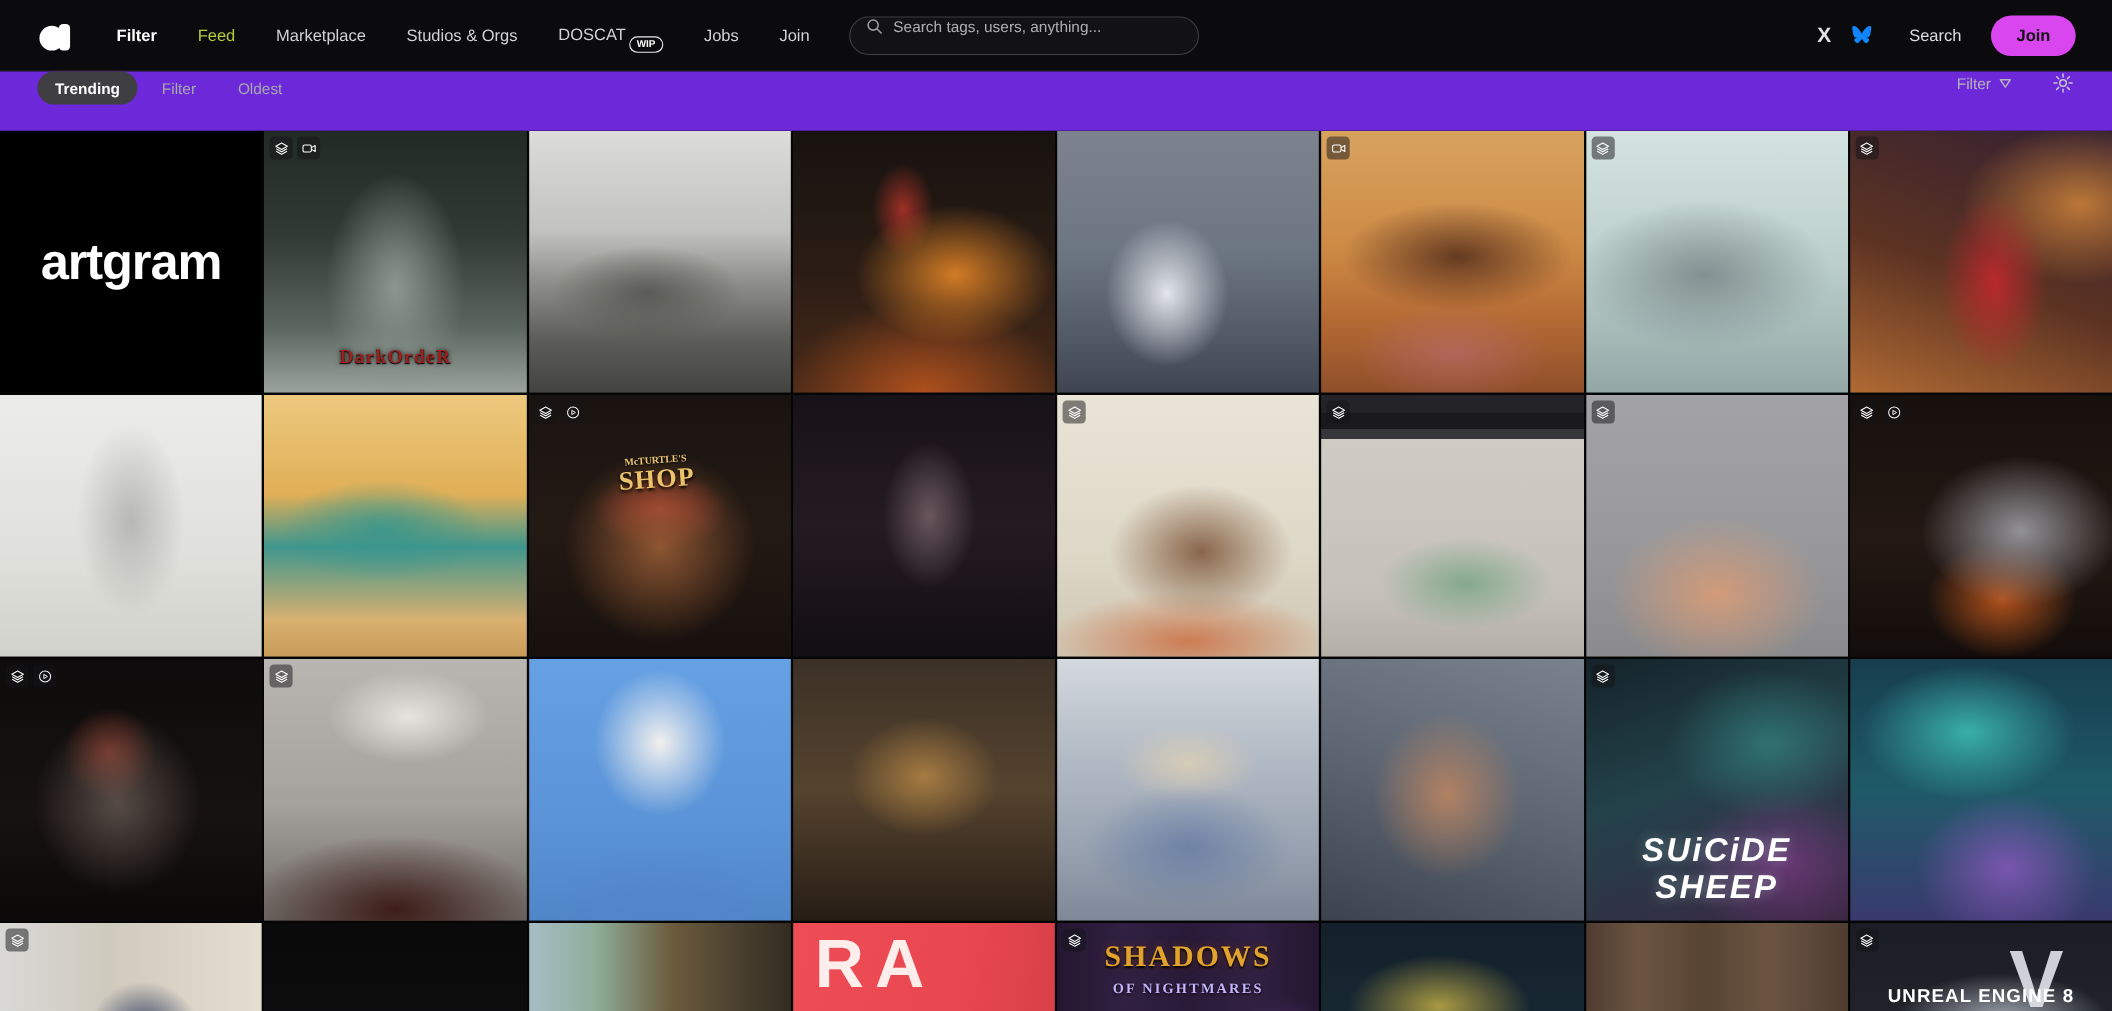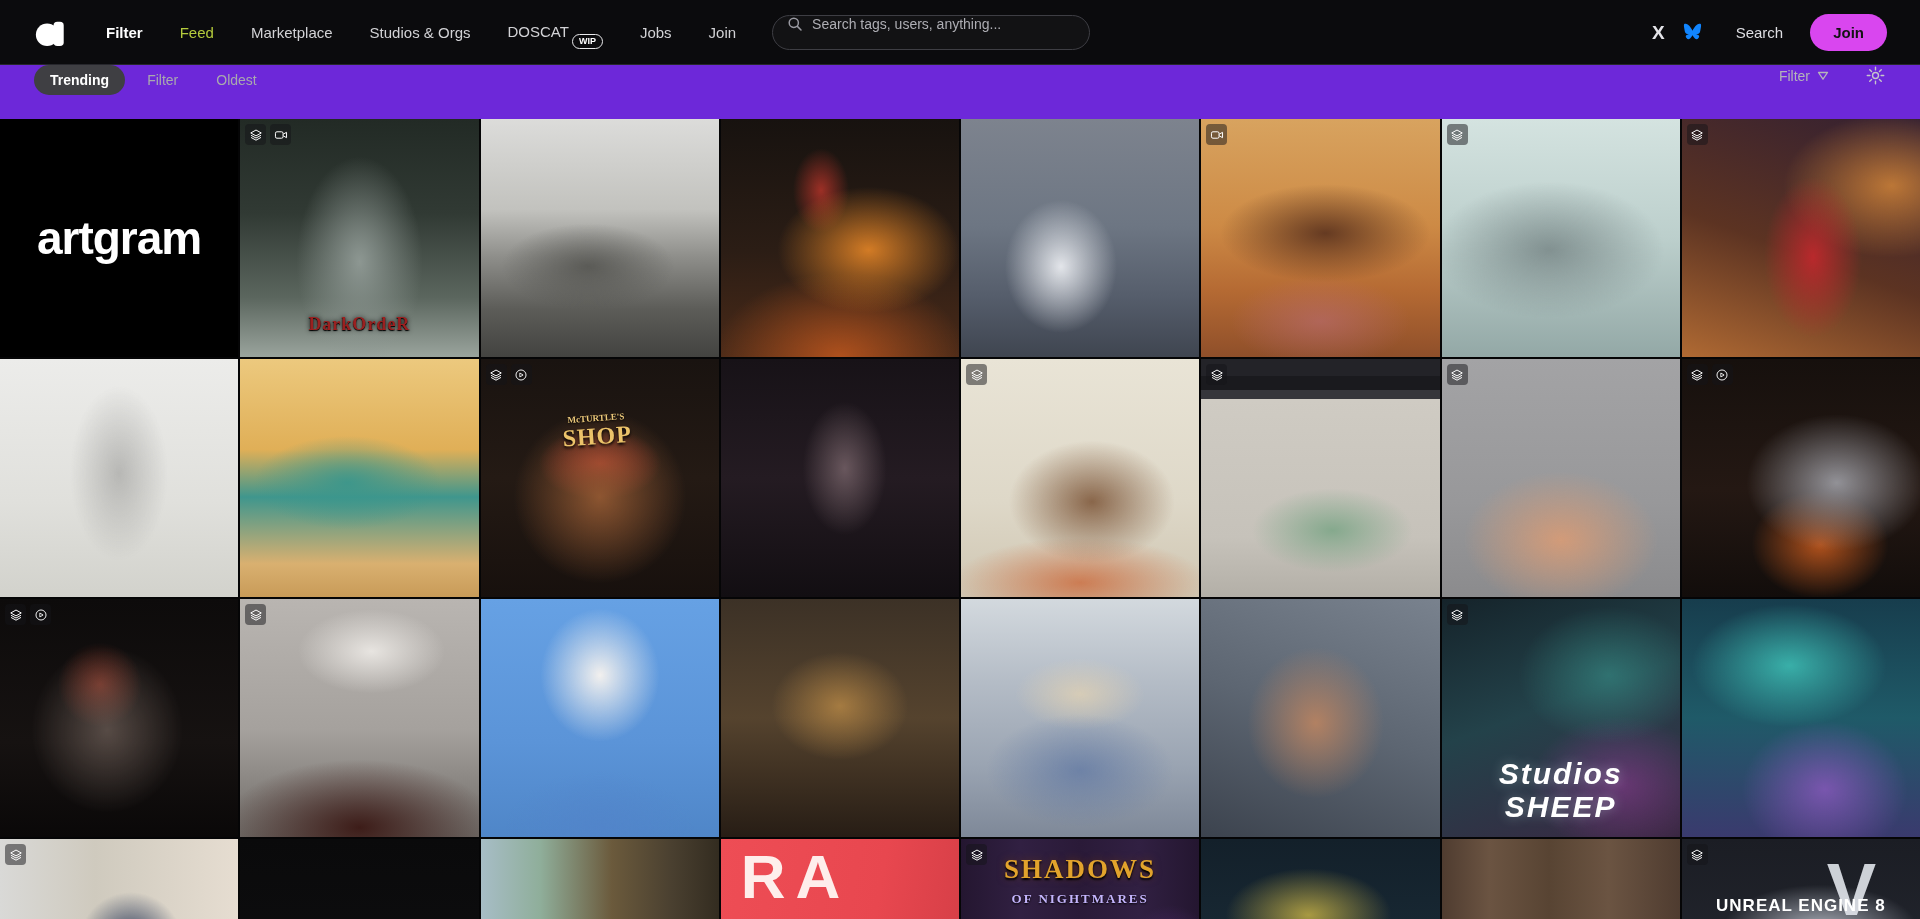"Studios" span.l0 { text: Studios -> SUiCiDE }
